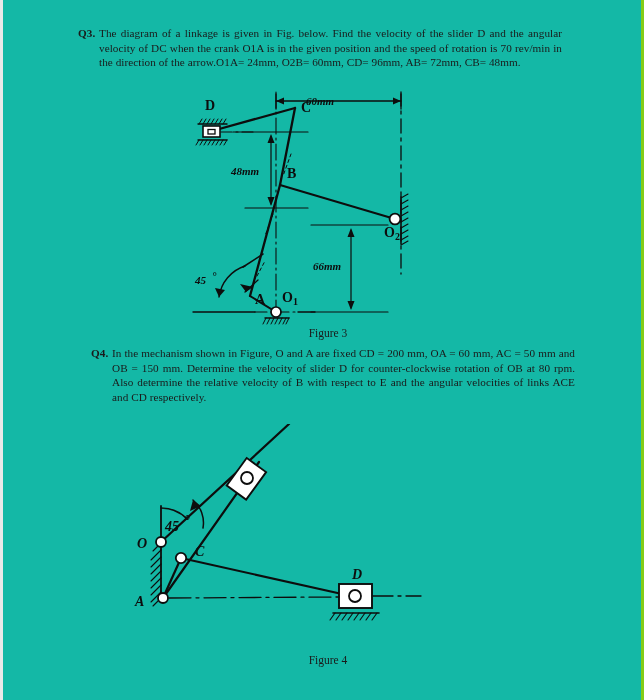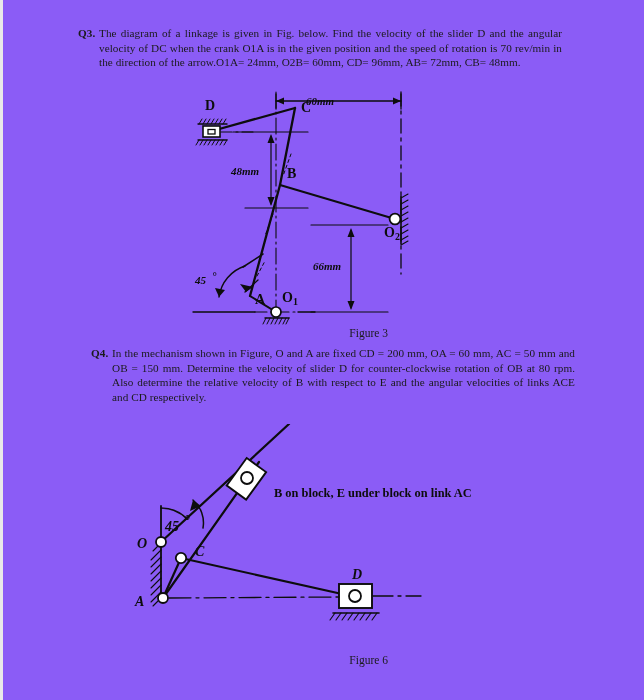"Q3." .page { background: #8b5cf6 -> #14b8a6; border-right: 3px solid #8b5cf6 -> 3px solid #84cc16 }
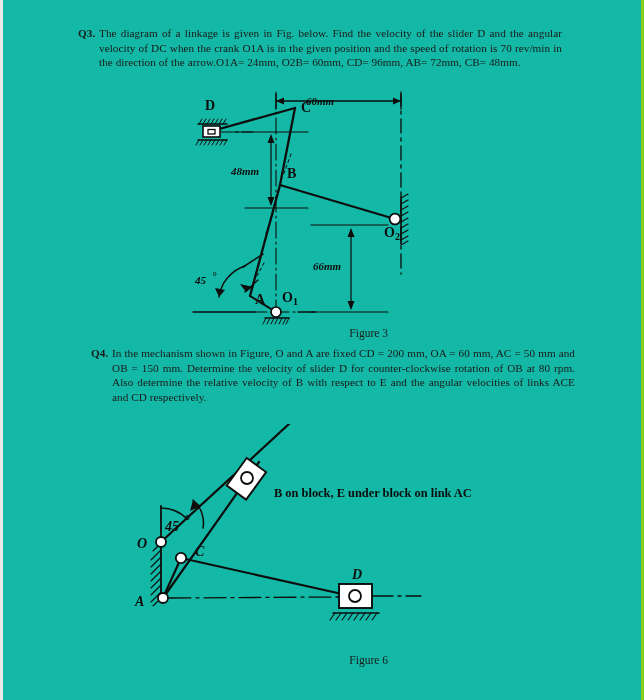"Figure 3" .fig-caption { text-align: right -> center }
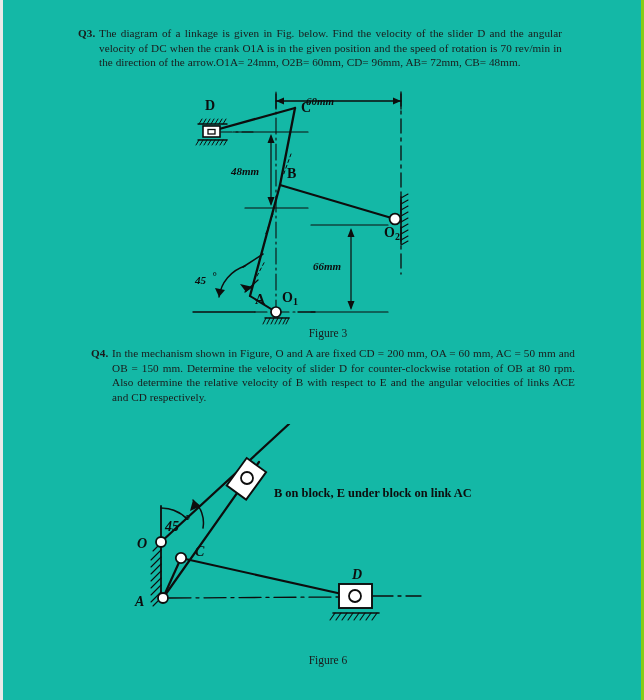"B on block, E under" div { html: <div>B on block, E under block on link AC</div> -> none }
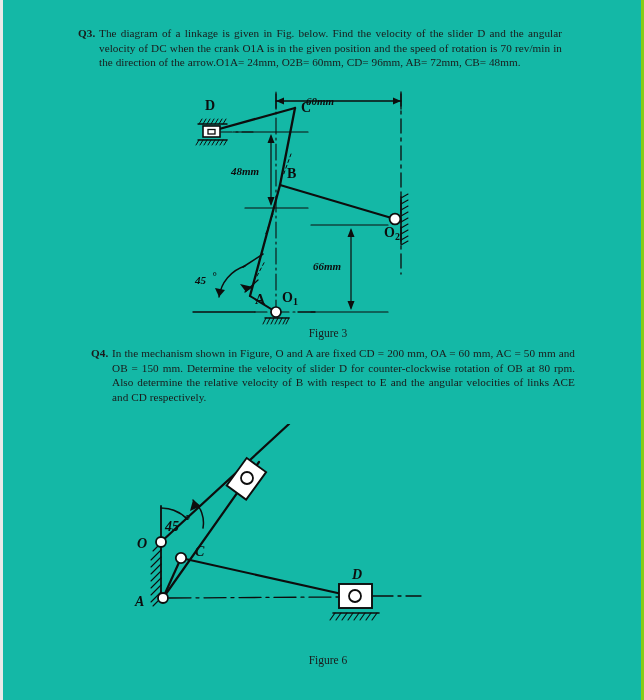"Figure 6" div.fig-caption { text: 6 -> 4 }
